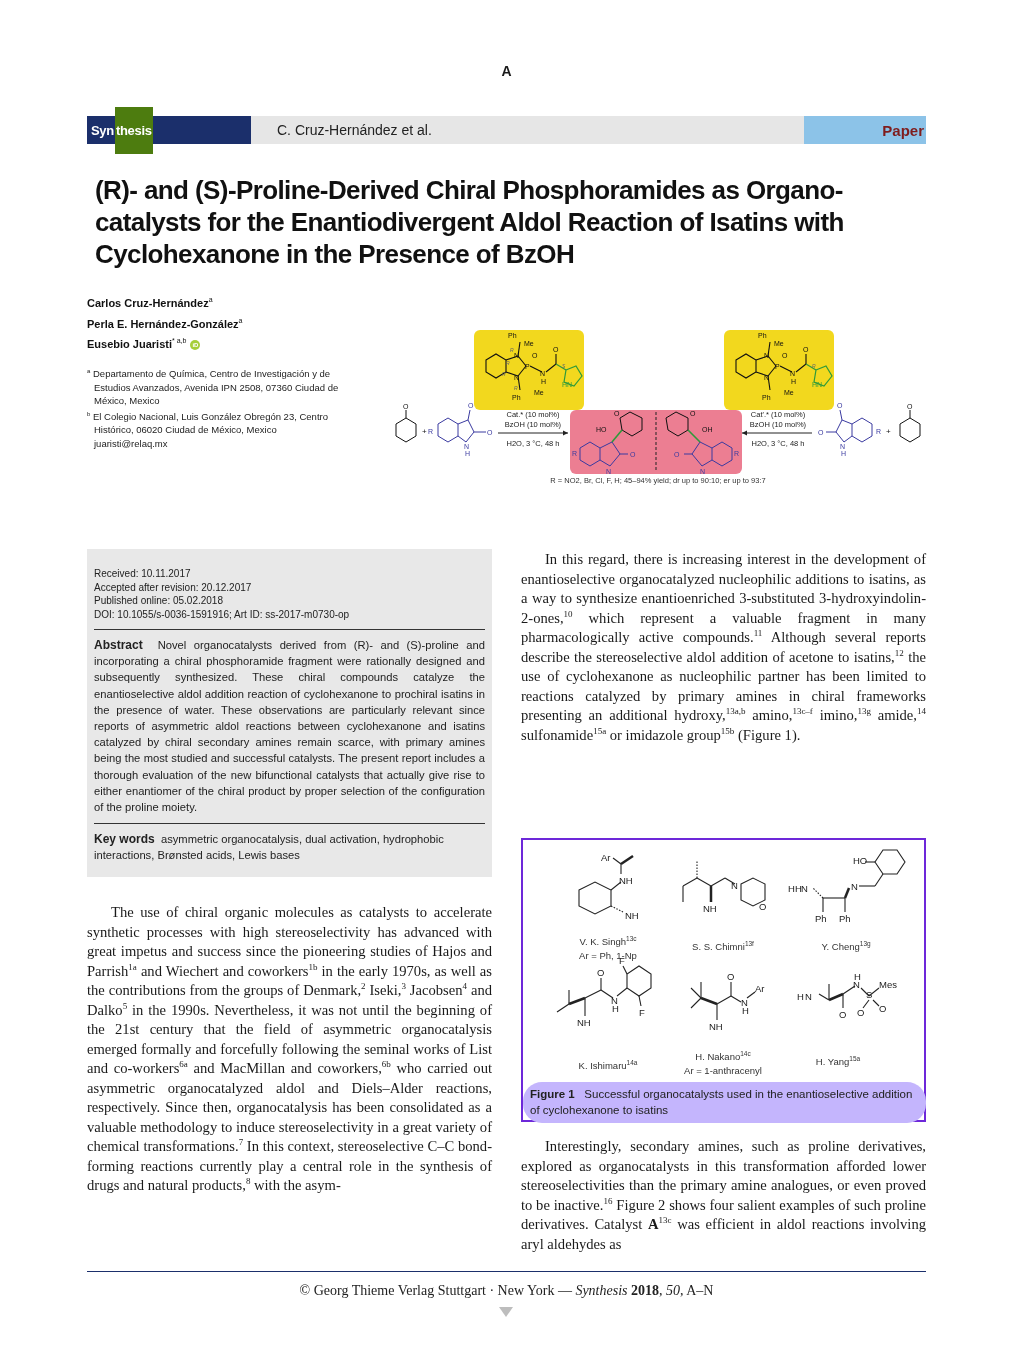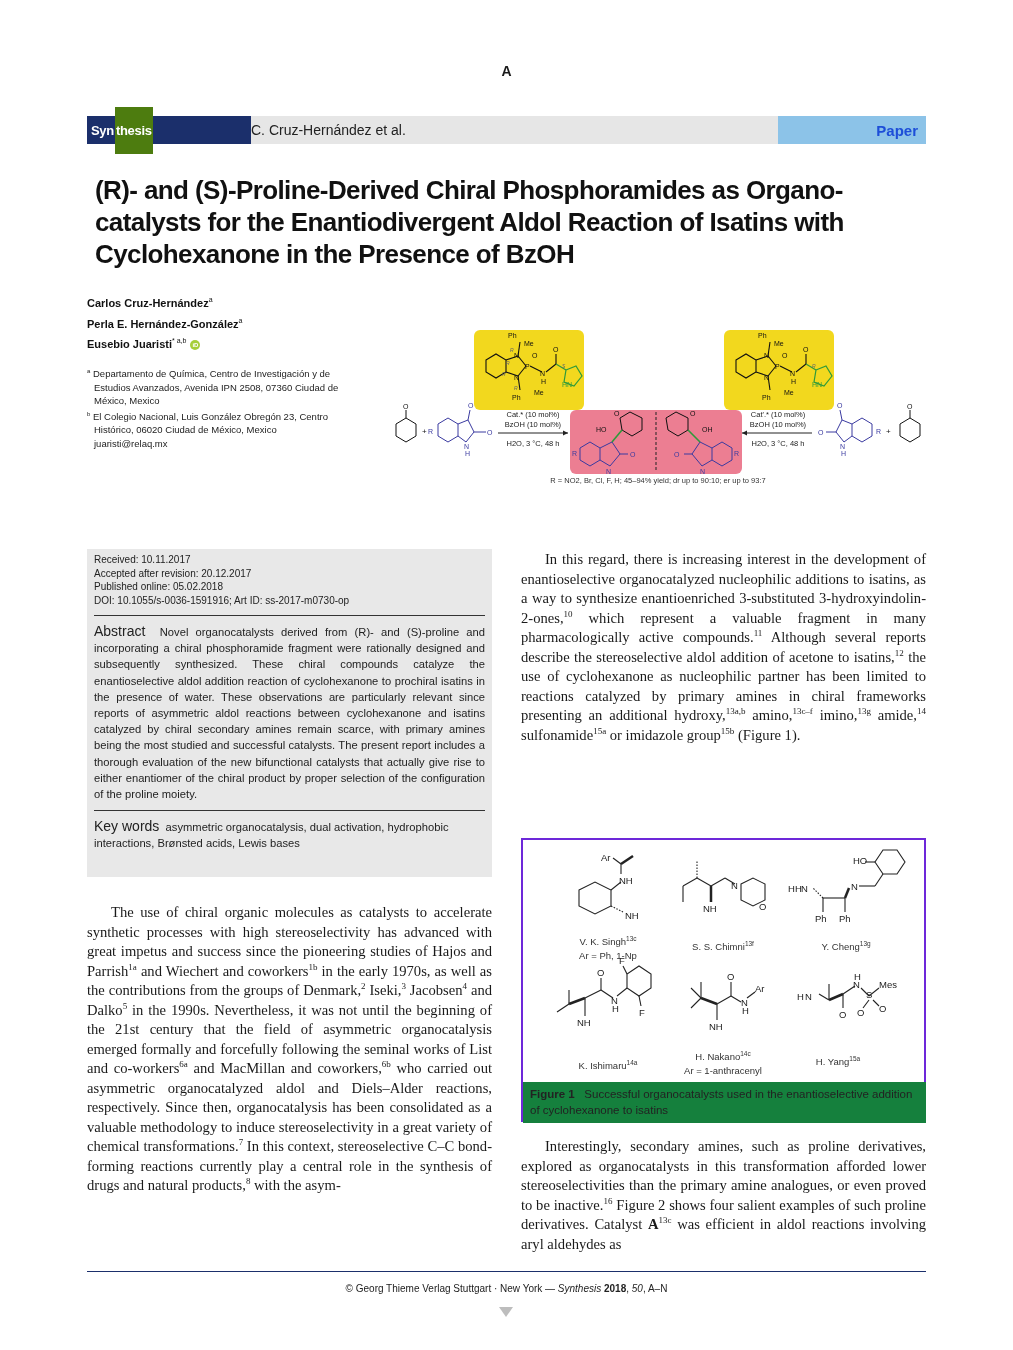"C. Cruz-Hernández et al." .hb-authors { padding-left: 0 -> 26px }
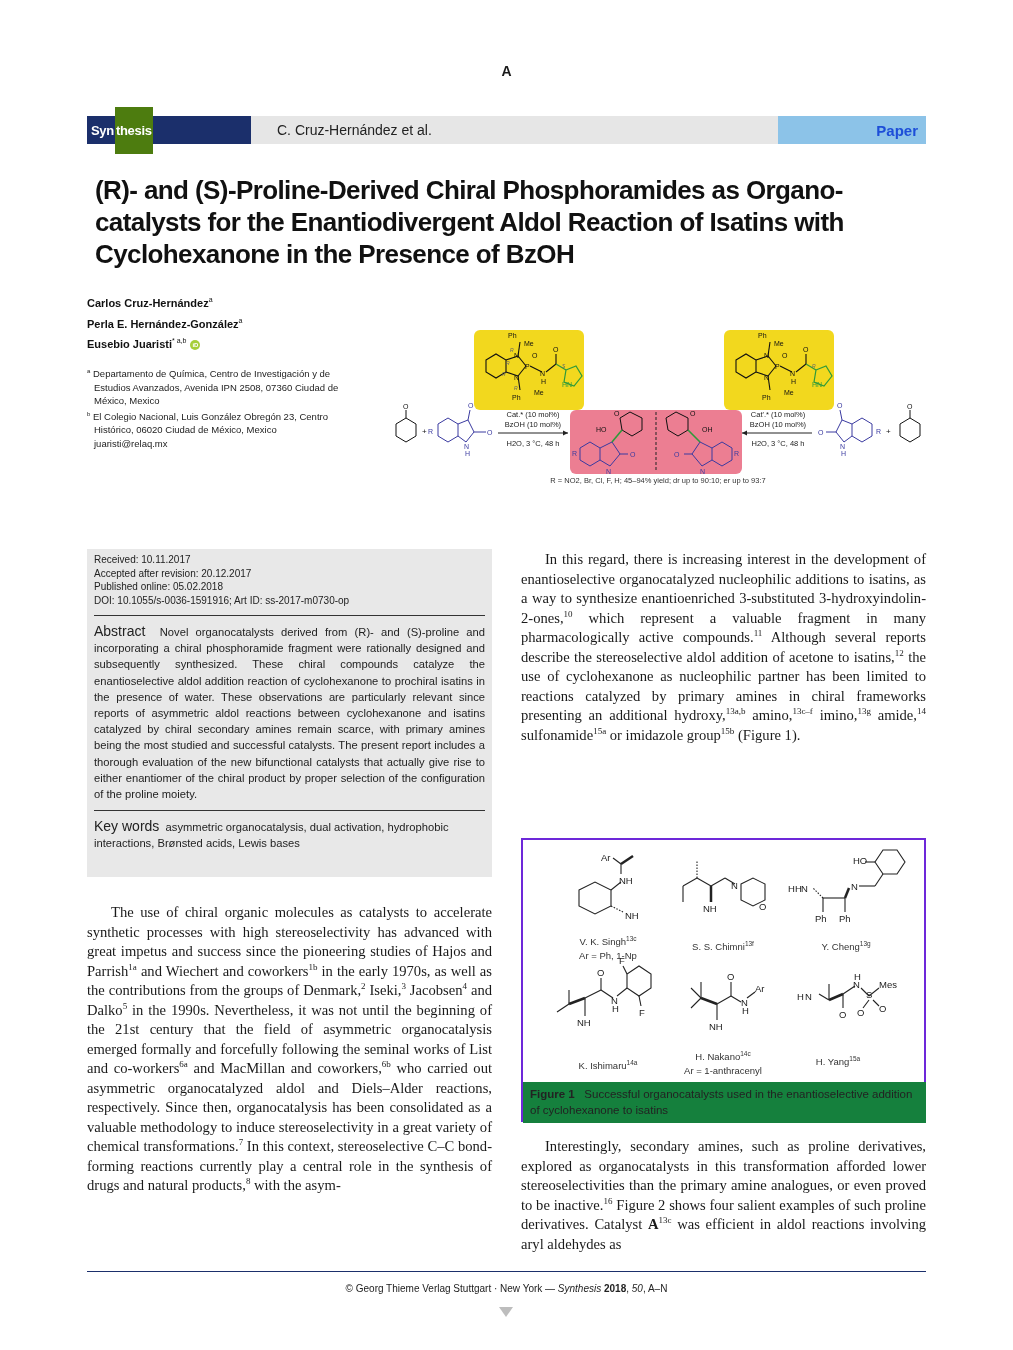"Paper" .hb-type { color: #1d4ed8 -> #7f1d1d; padding-right: 8px -> 2px; width: 148px -> 122px }
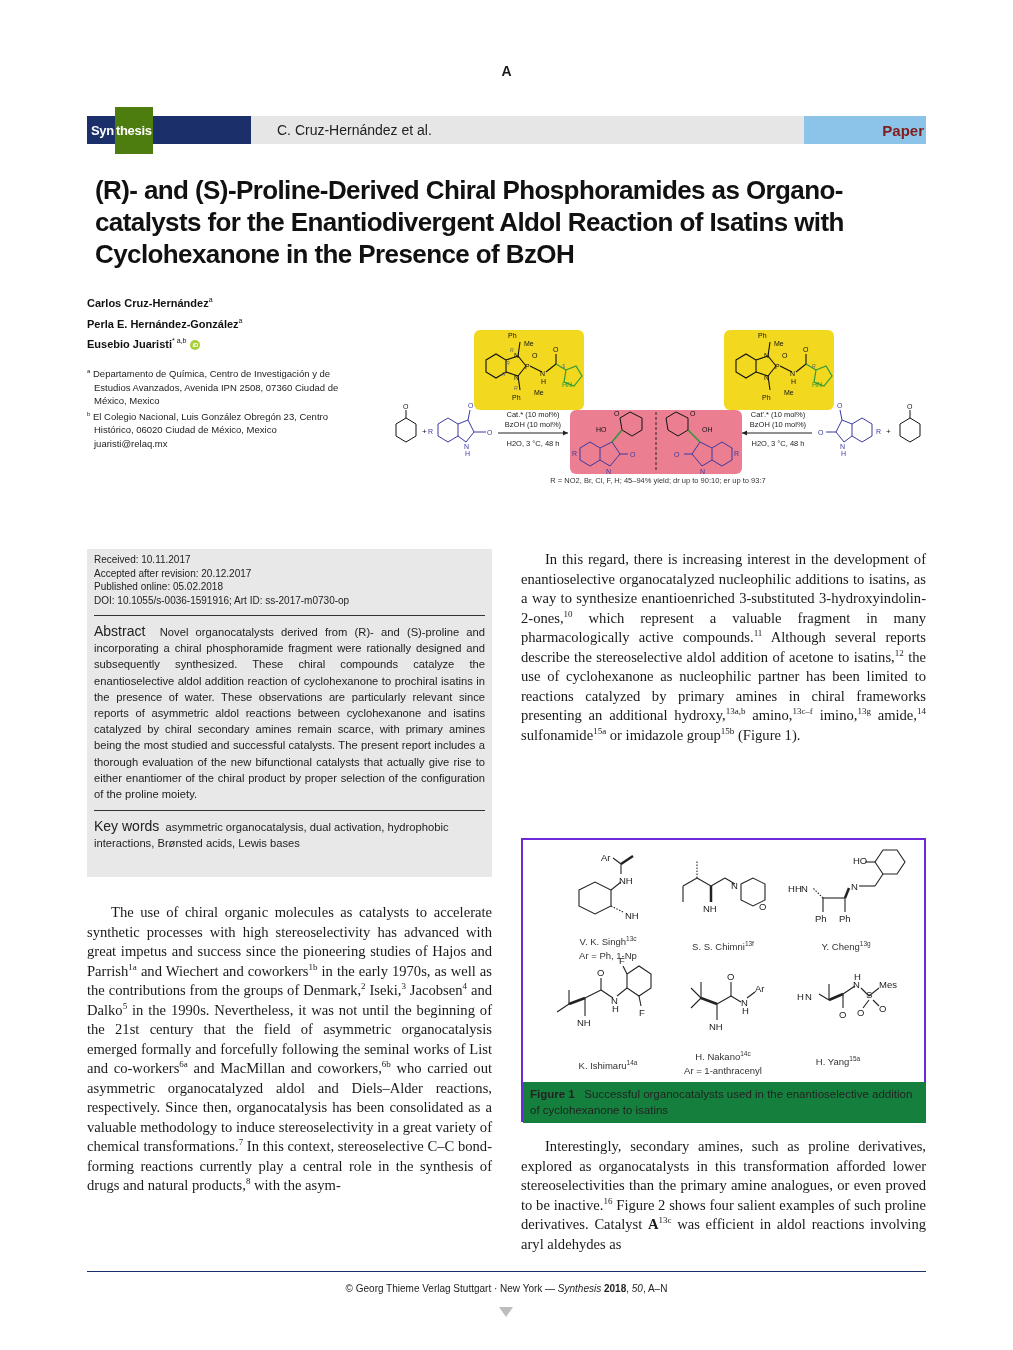"Received: 10.11.2017" .meta-box { padding: 4px 7px -> 18px 7px }
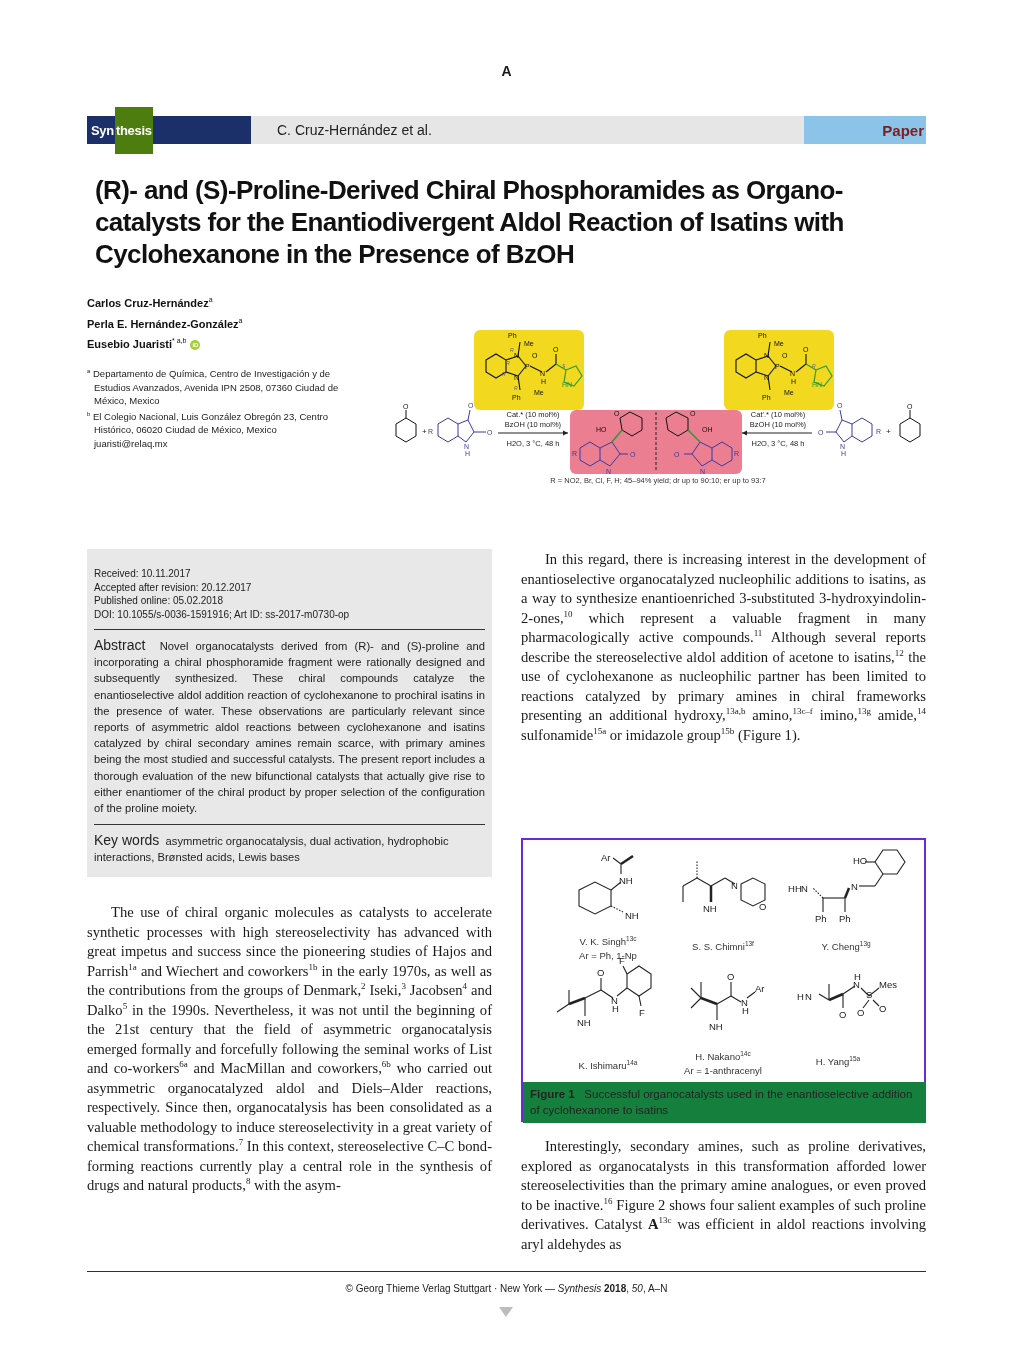"Abstract" .abstract b, .keywords b { font-size: 14px -> 12px; font-weight: normal -> bold }
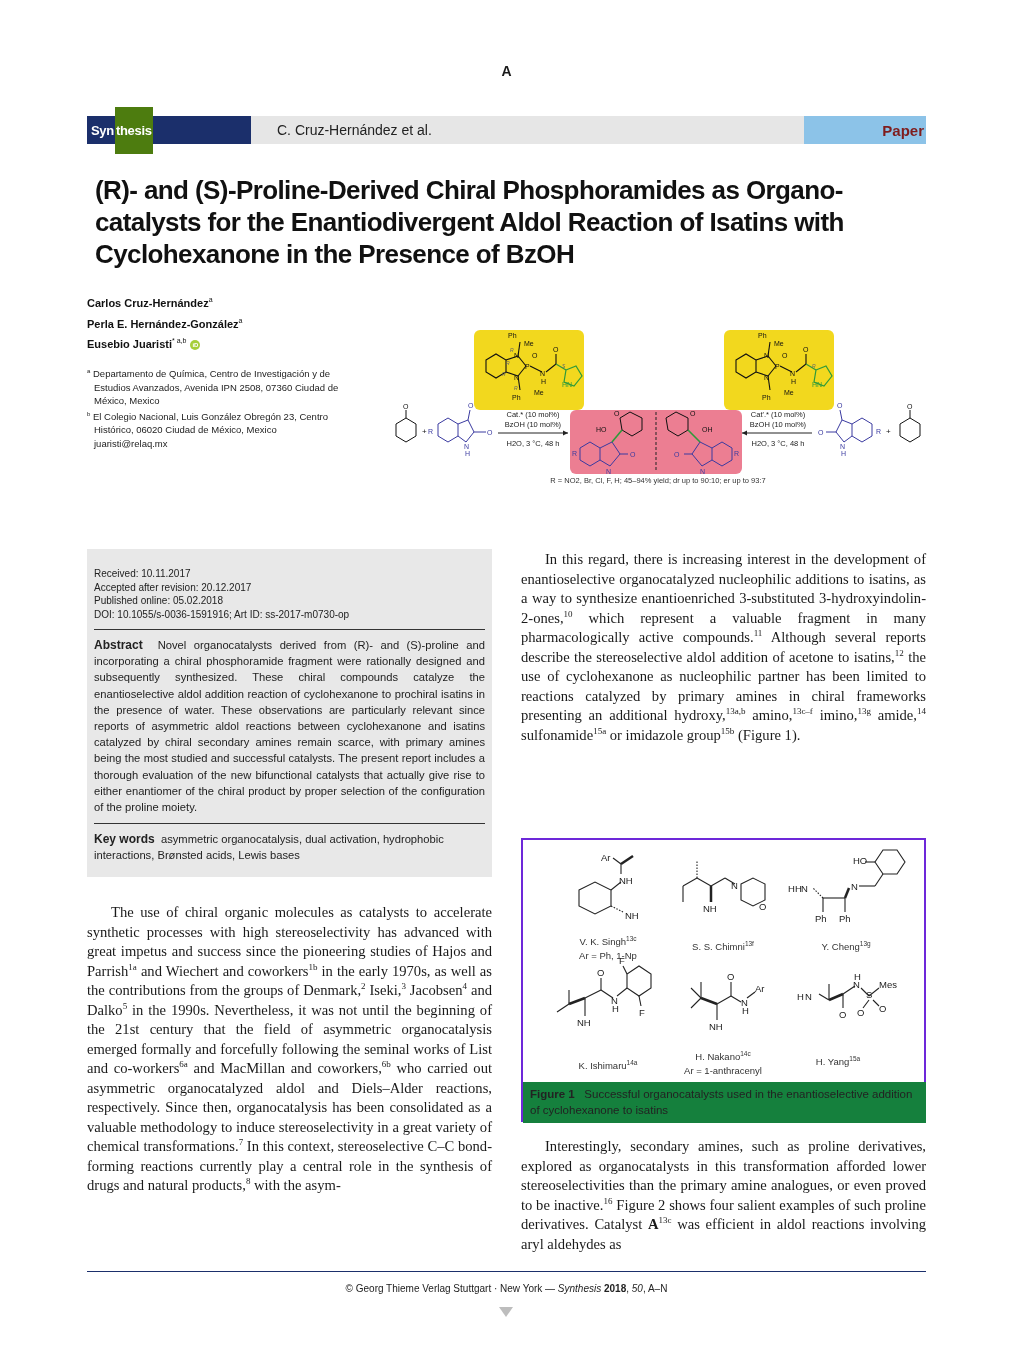"Figure 1 Successful organocatalysts used" .fig1-caption { background: #15803d -> #c4b5fd; border-radius: none -> 19px }
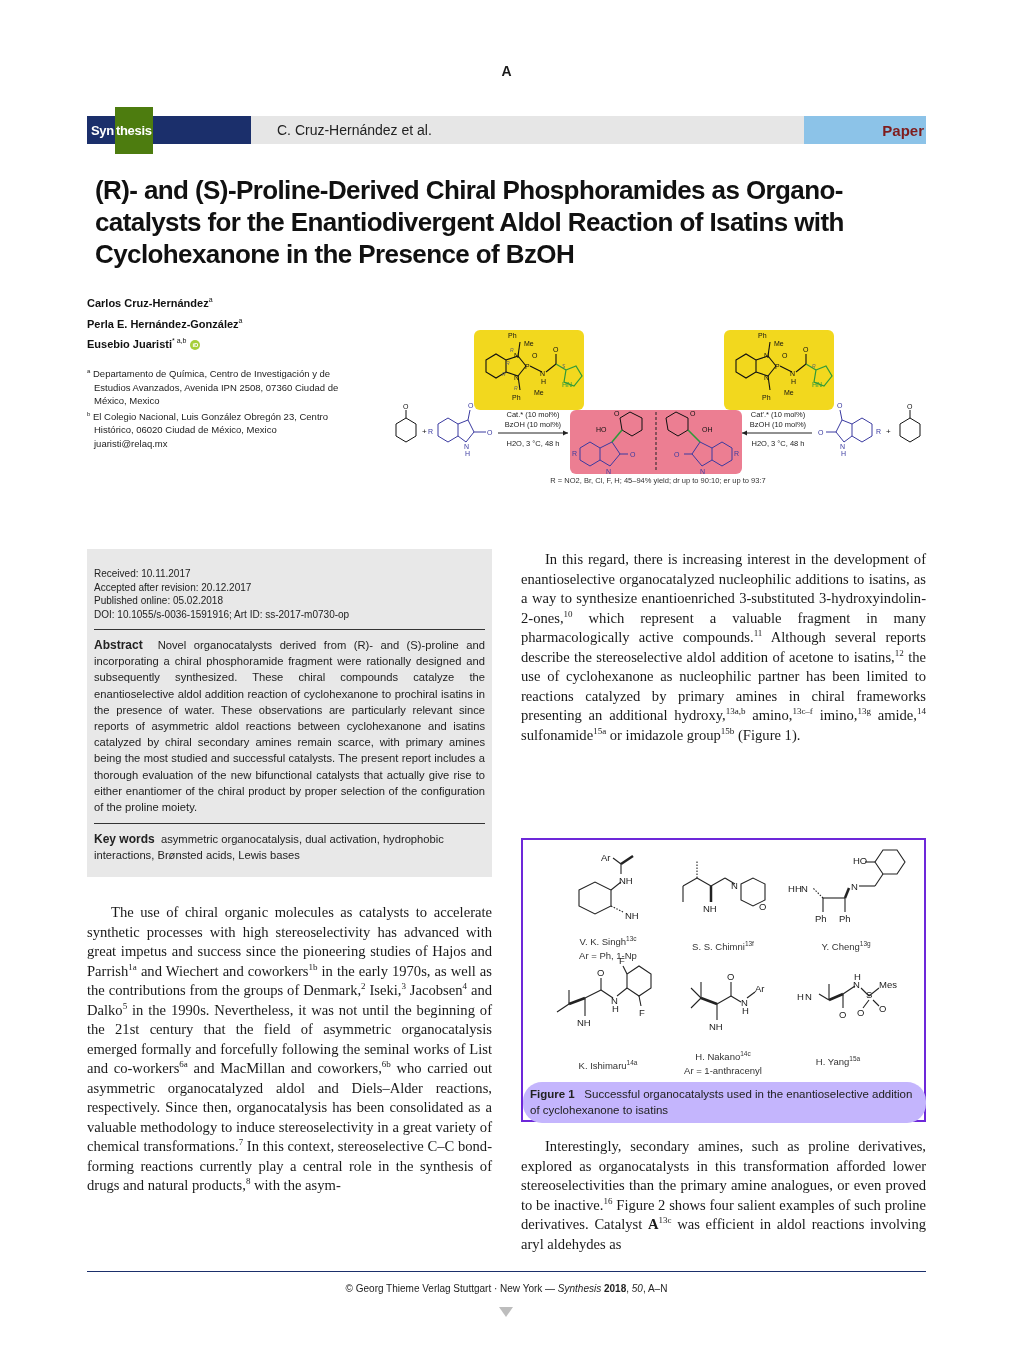"© Georg Thieme Verlag Stuttgart" .footer { font-family: Liberation Sans, sans-serif -> Liberation Serif, serif; font-size: 10px -> 14px }
